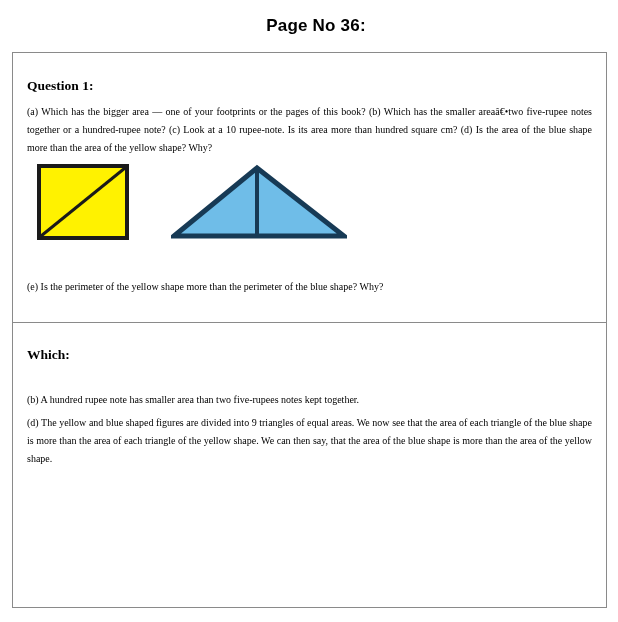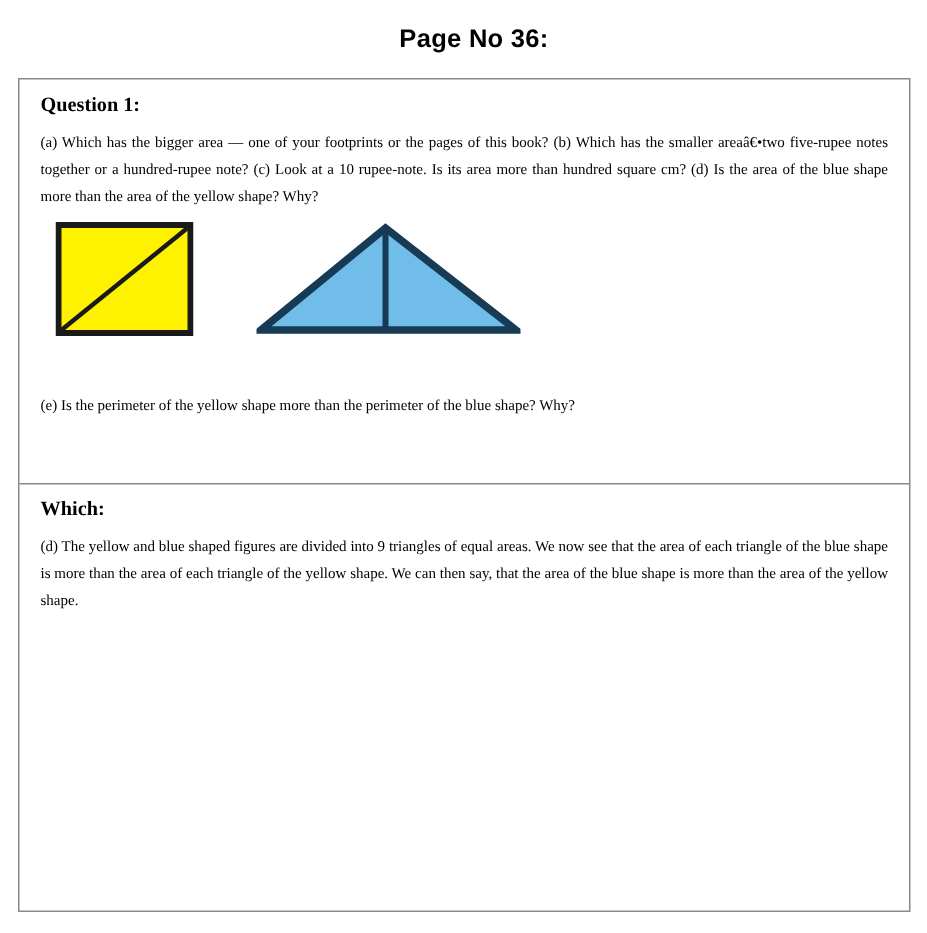"Question 1:" .block-head { margin: 0 0 9px 0 -> 16px 0 9px 0 }
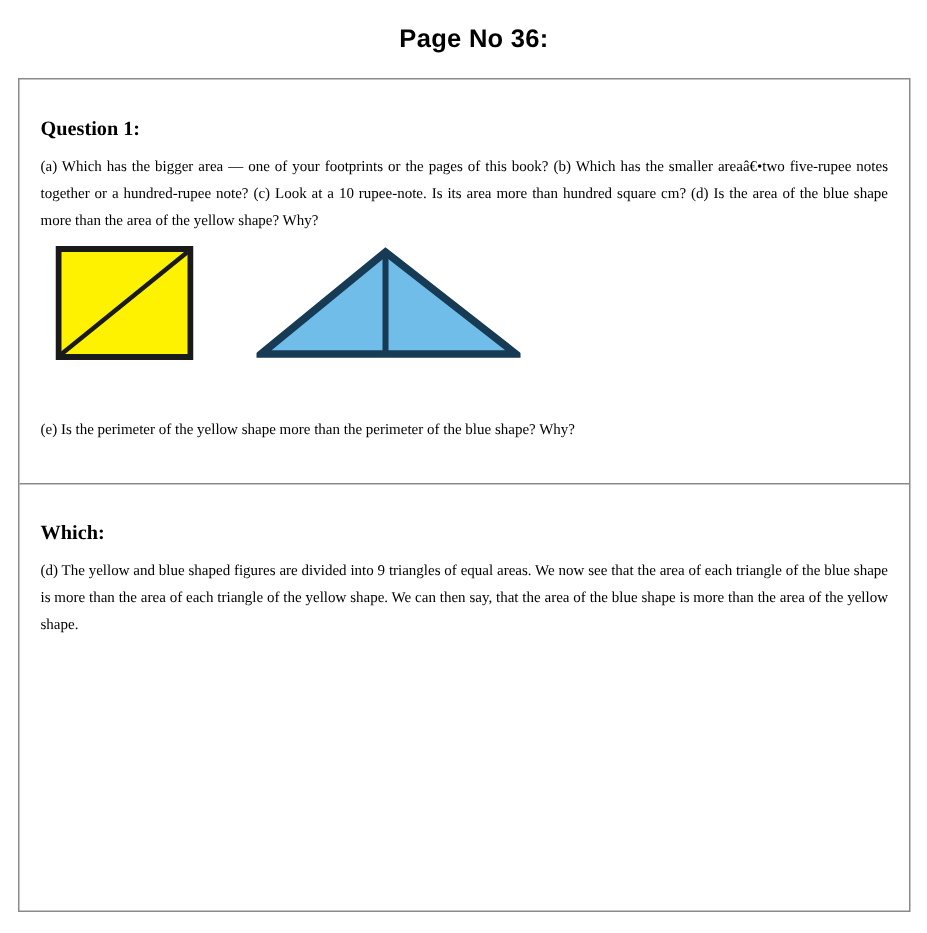"(b) A hundred rupee note" p.para { html: none -> <p>(b) A hundred rupee note has smaller area than two five-rupees notes kept together.</p> }
